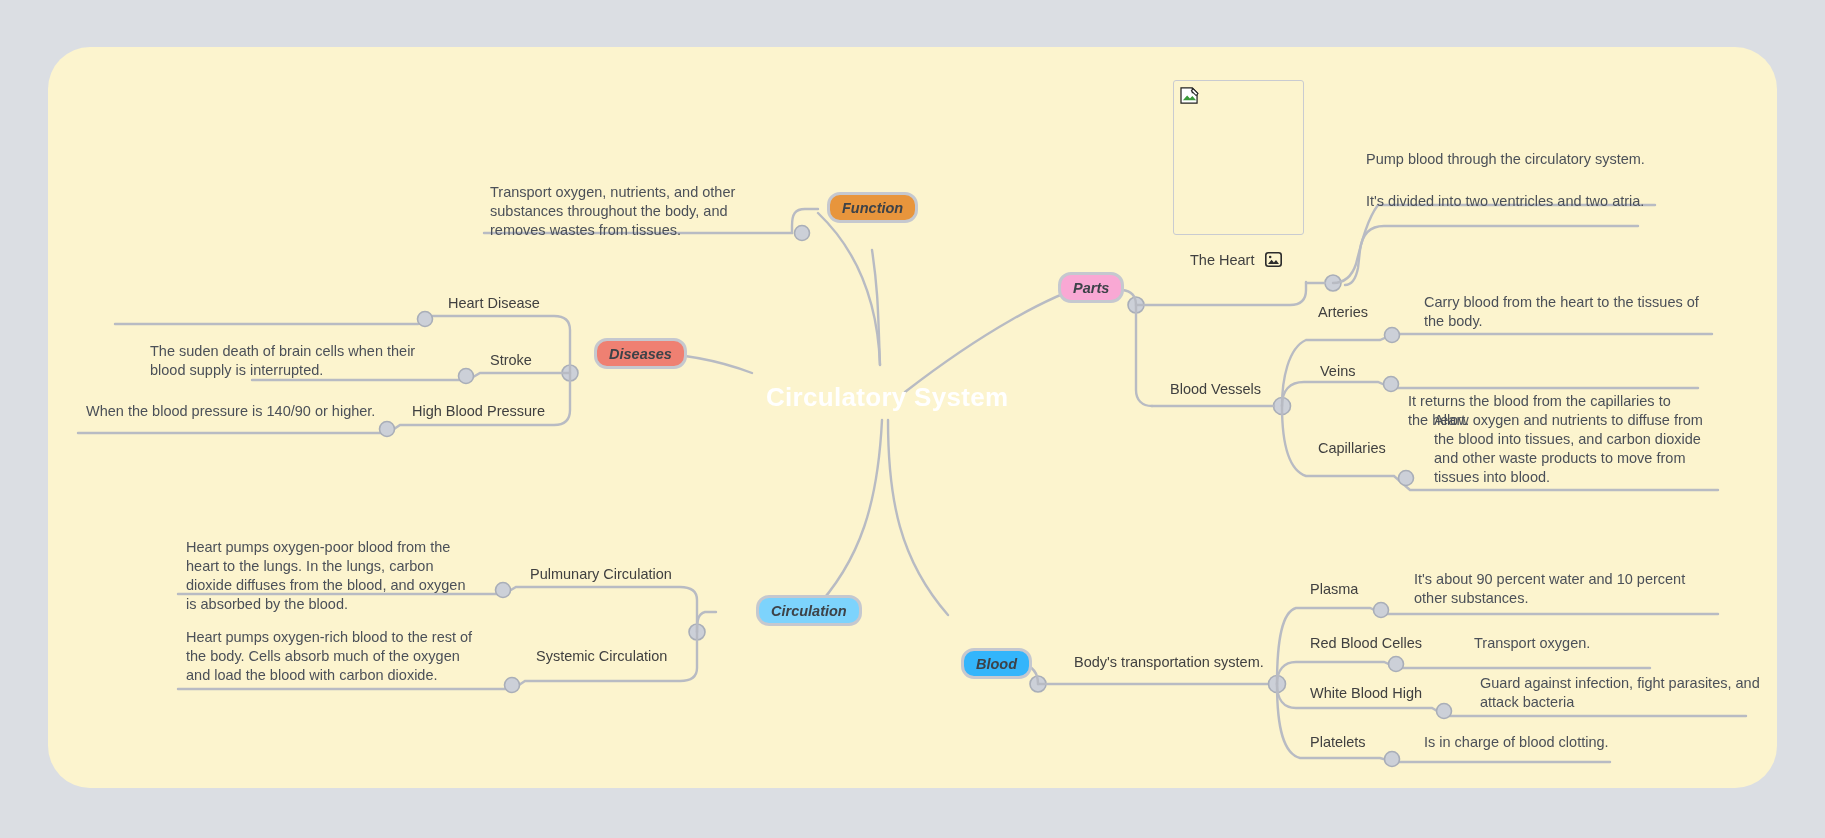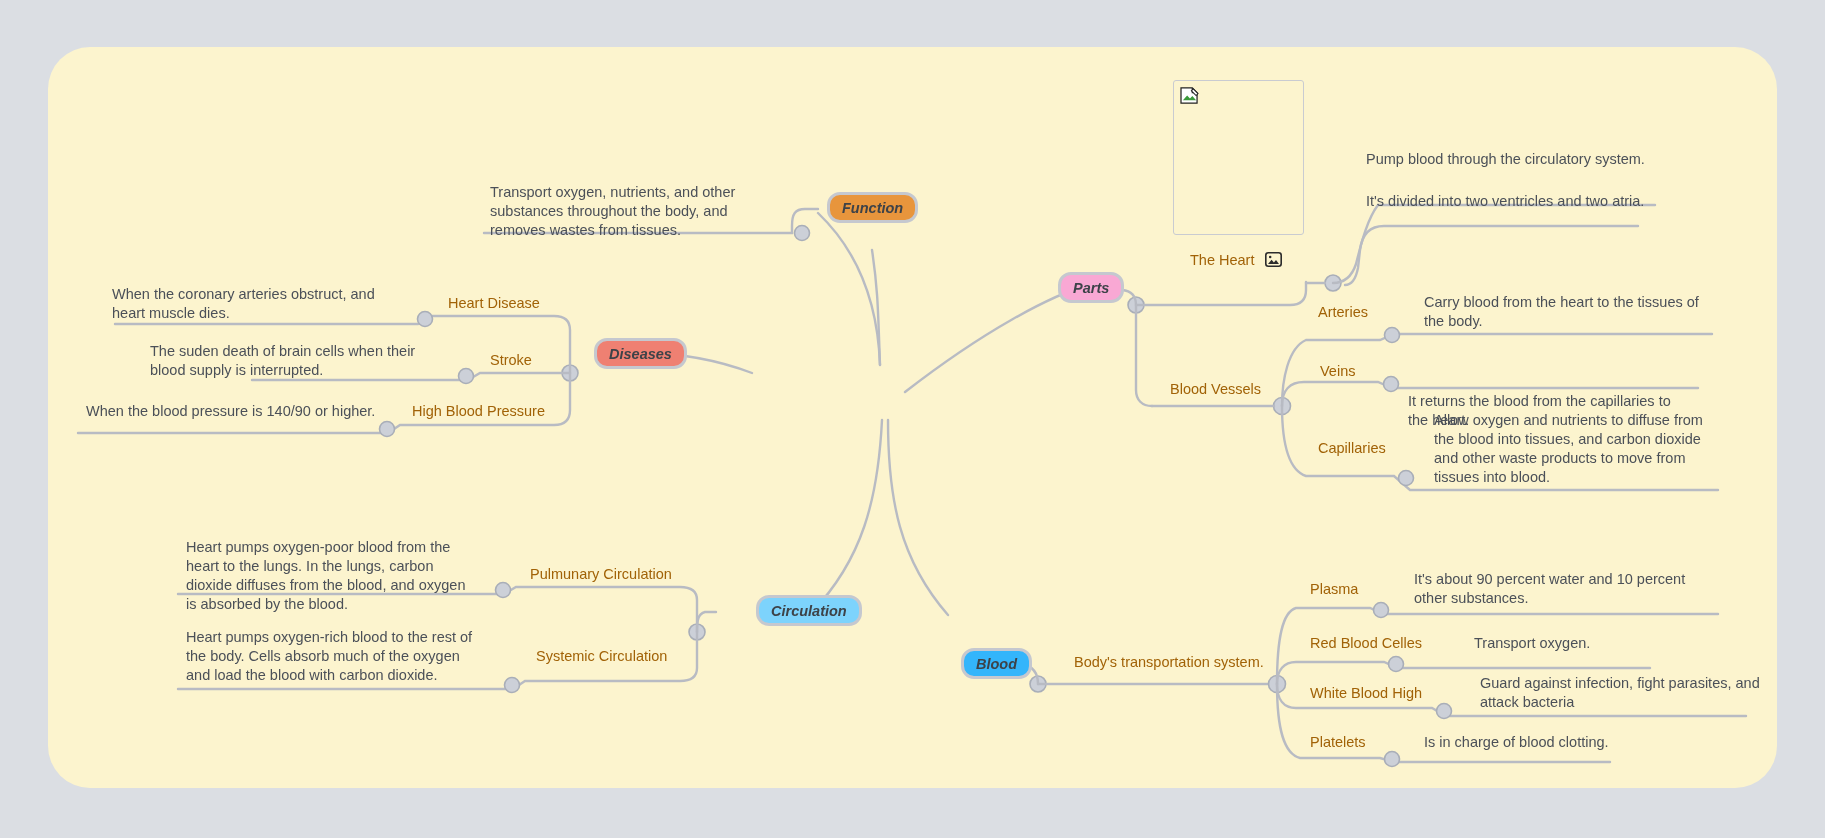"The Heart" .topic { color: #a16207 -> #404040 }
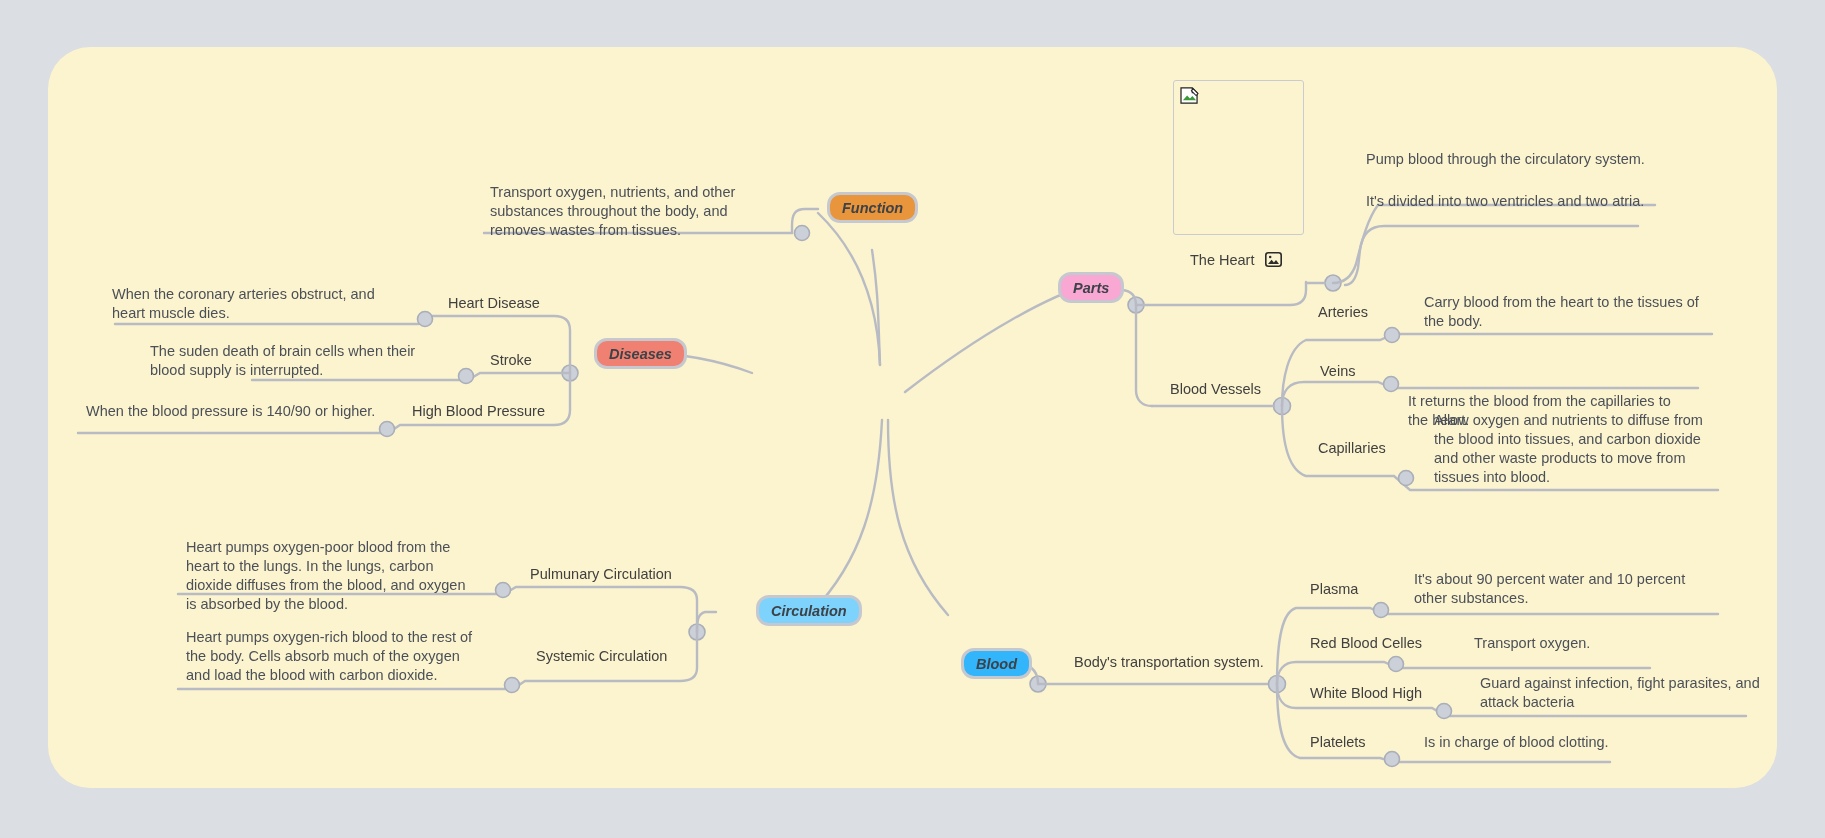"When the coronary arteries obstruct," div.note { html: <div>When the coronary arteries obstruct, and heart muscle dies.</div> -> none }
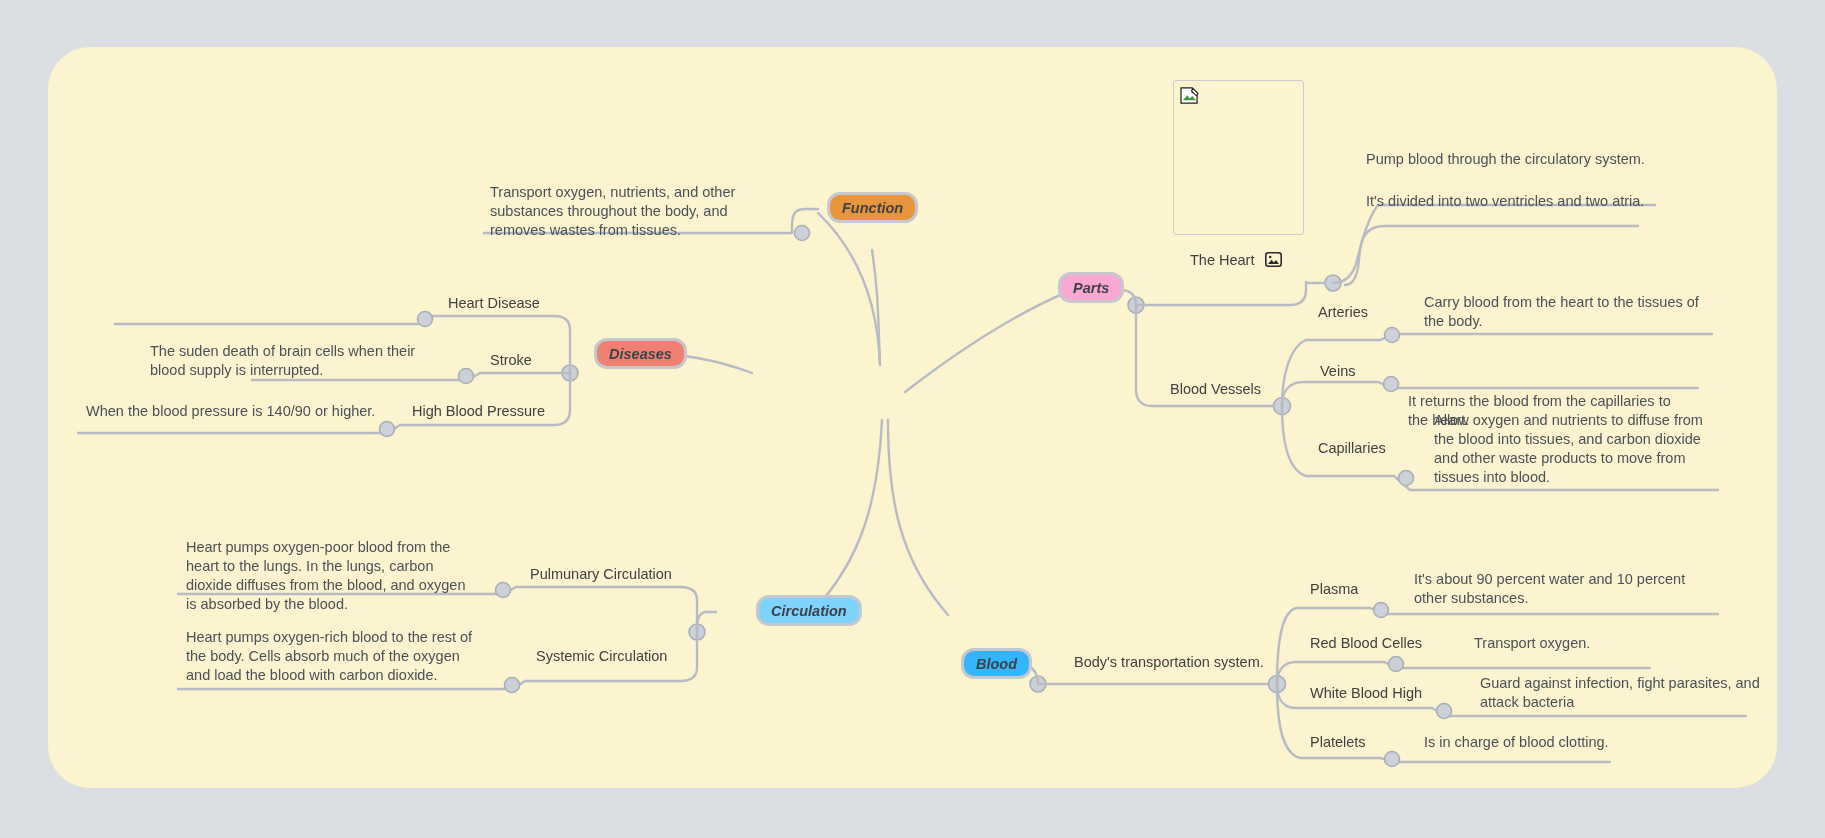"Circulatory System" div.center-title { html: none -> <div>Circulatory System</div> }
